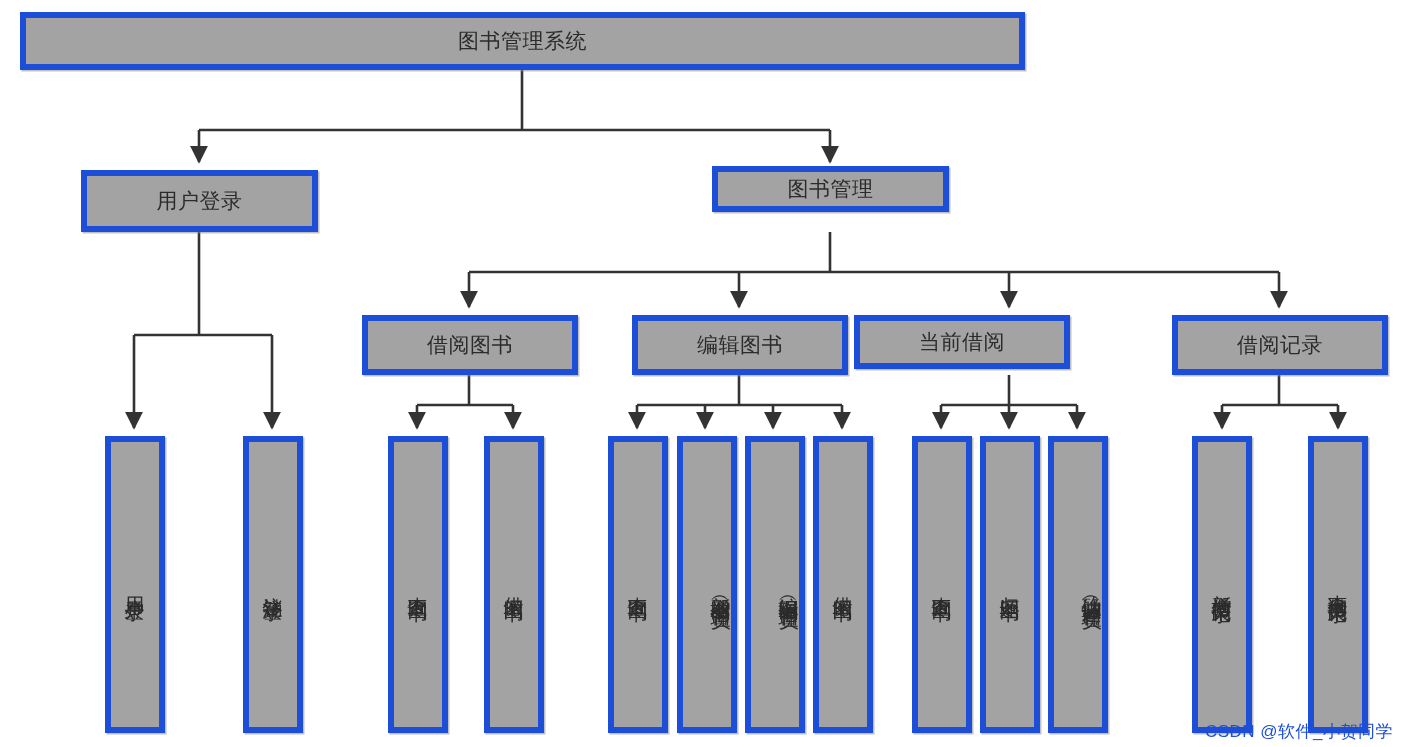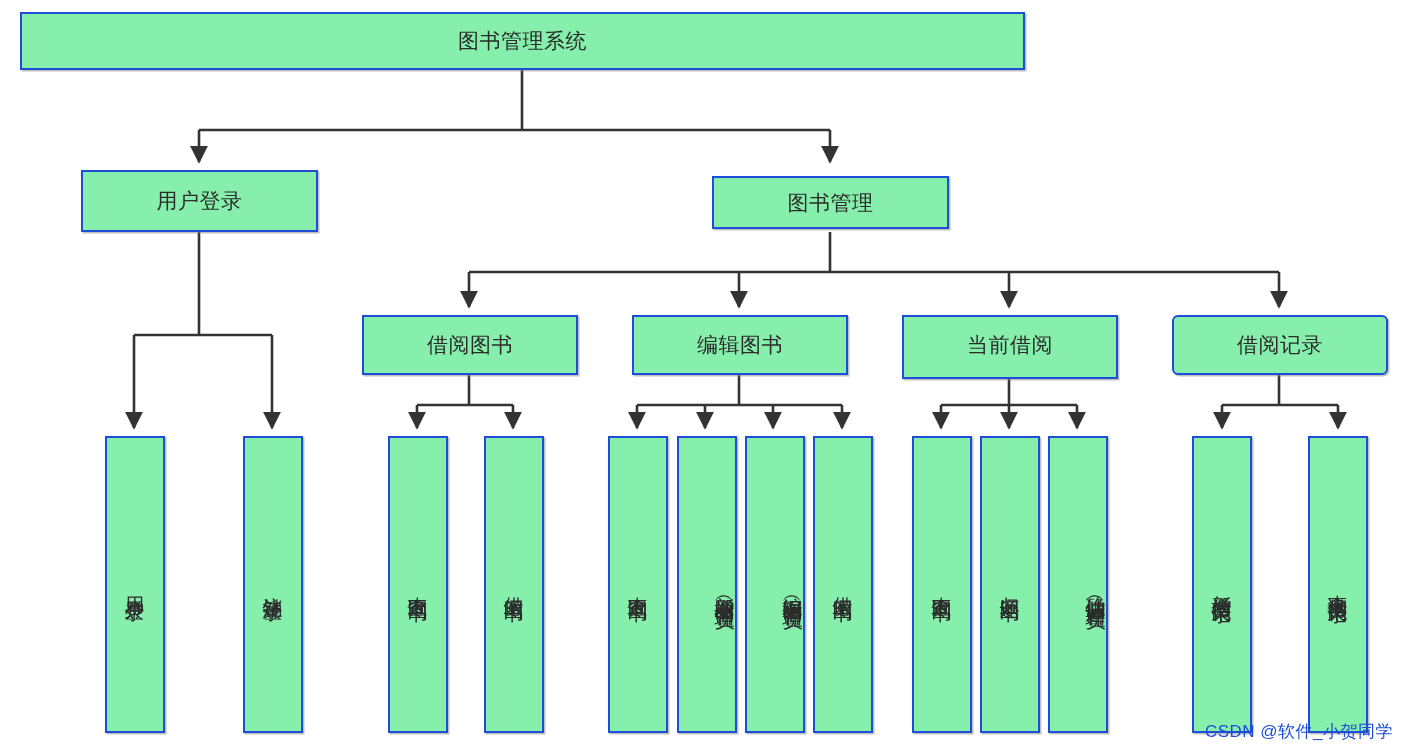"图书管理系统" .node { background: #86efac -> #a3a3a3; border: 2px solid #1d4ed8 -> 6px solid #1d4ed8 }
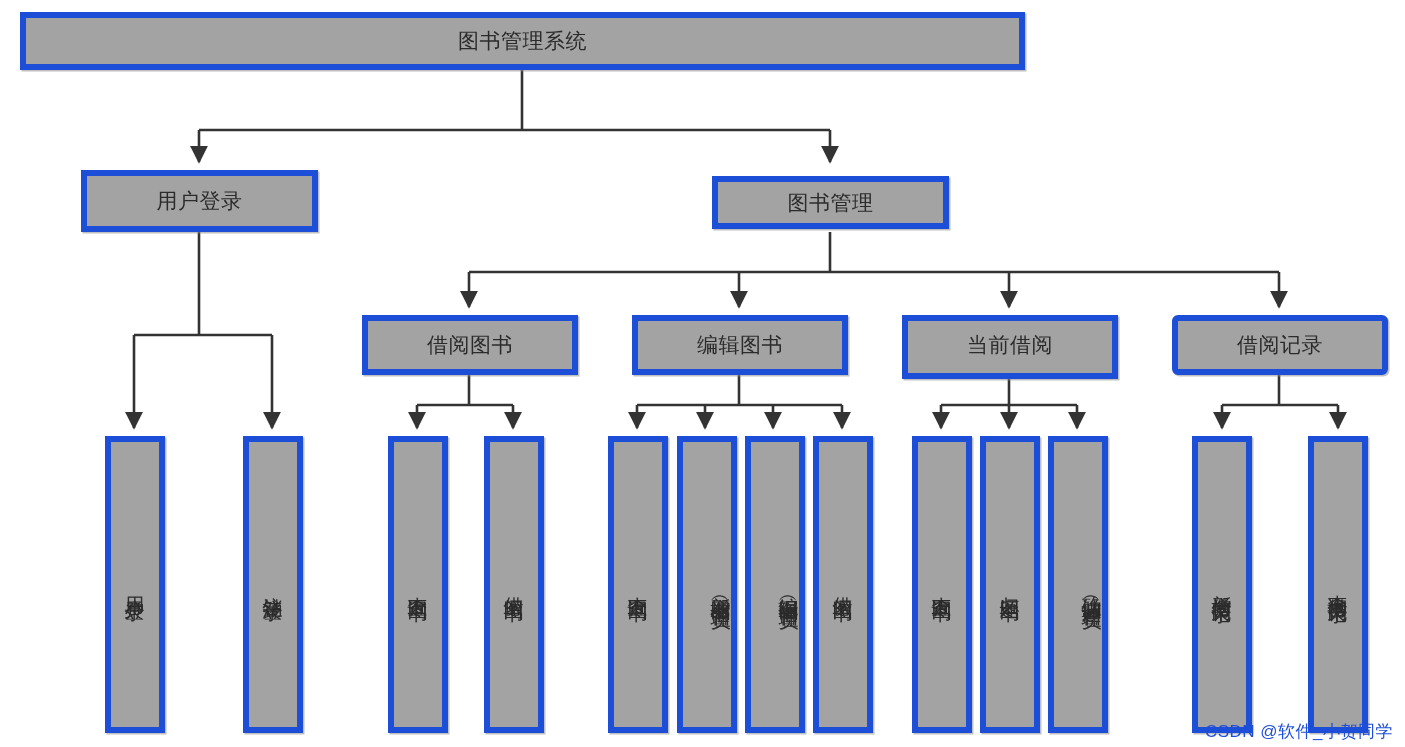"图书管理" div.node { height: 53px -> 46px; top: 176px -> 166px }
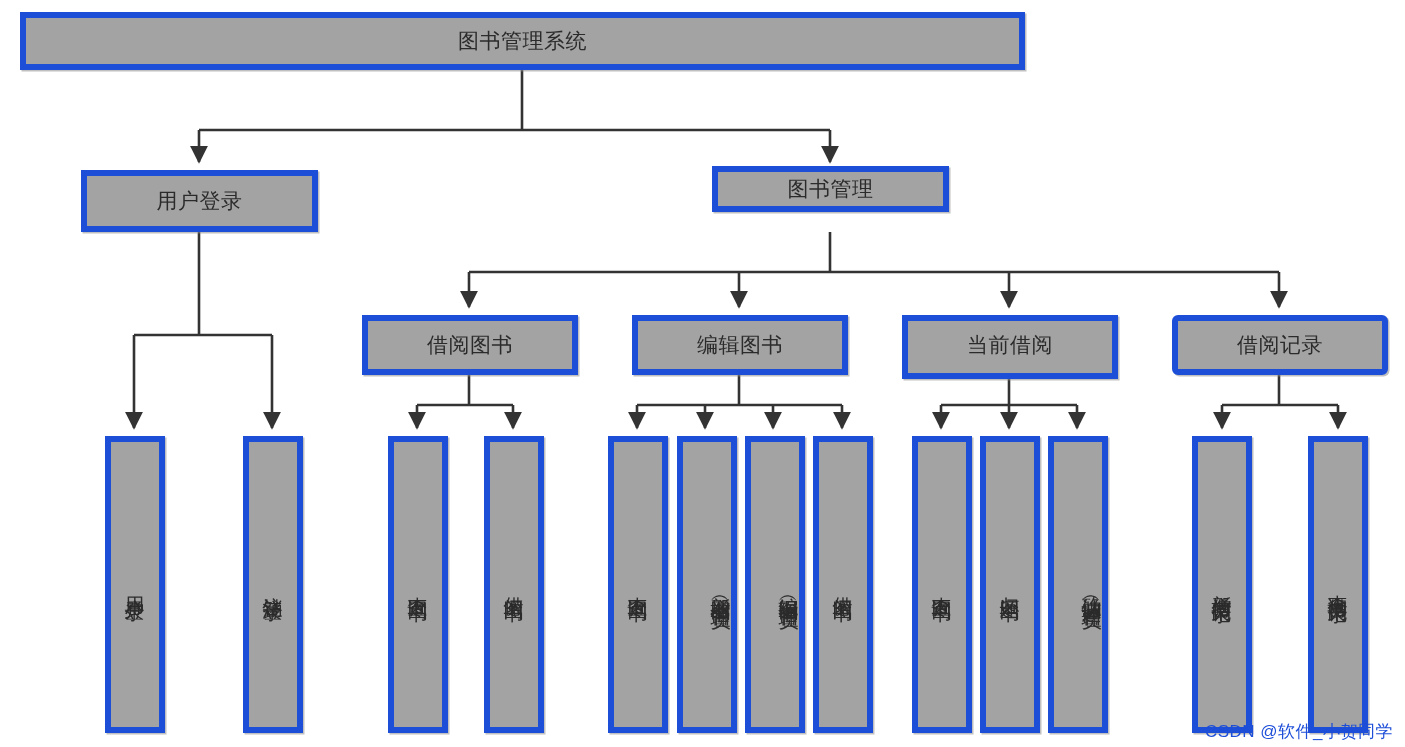"当前借阅" div.node { font-family: Liberation Mono, monospace -> none; height: 64px -> 54px; left: 902px -> 854px }
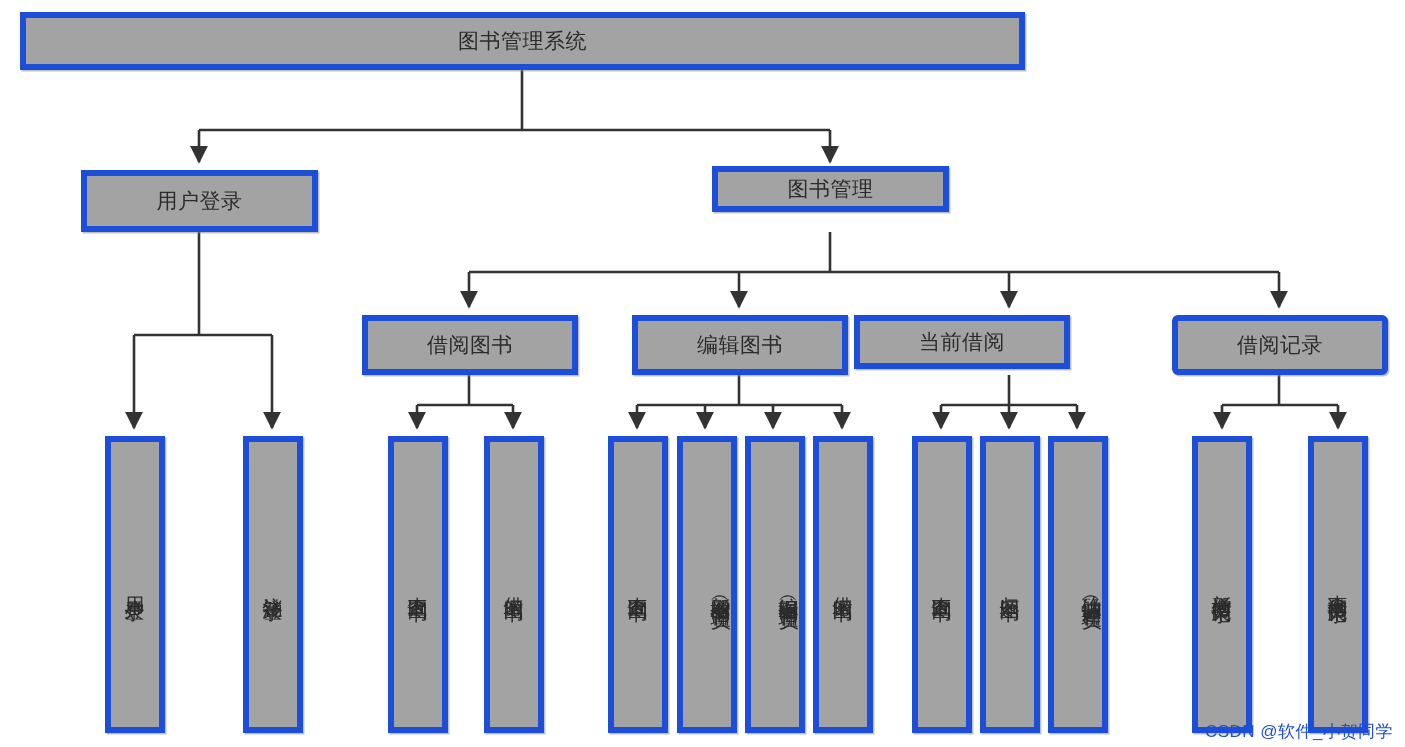"借阅记录" div.node { border-radius: 6px -> none }
